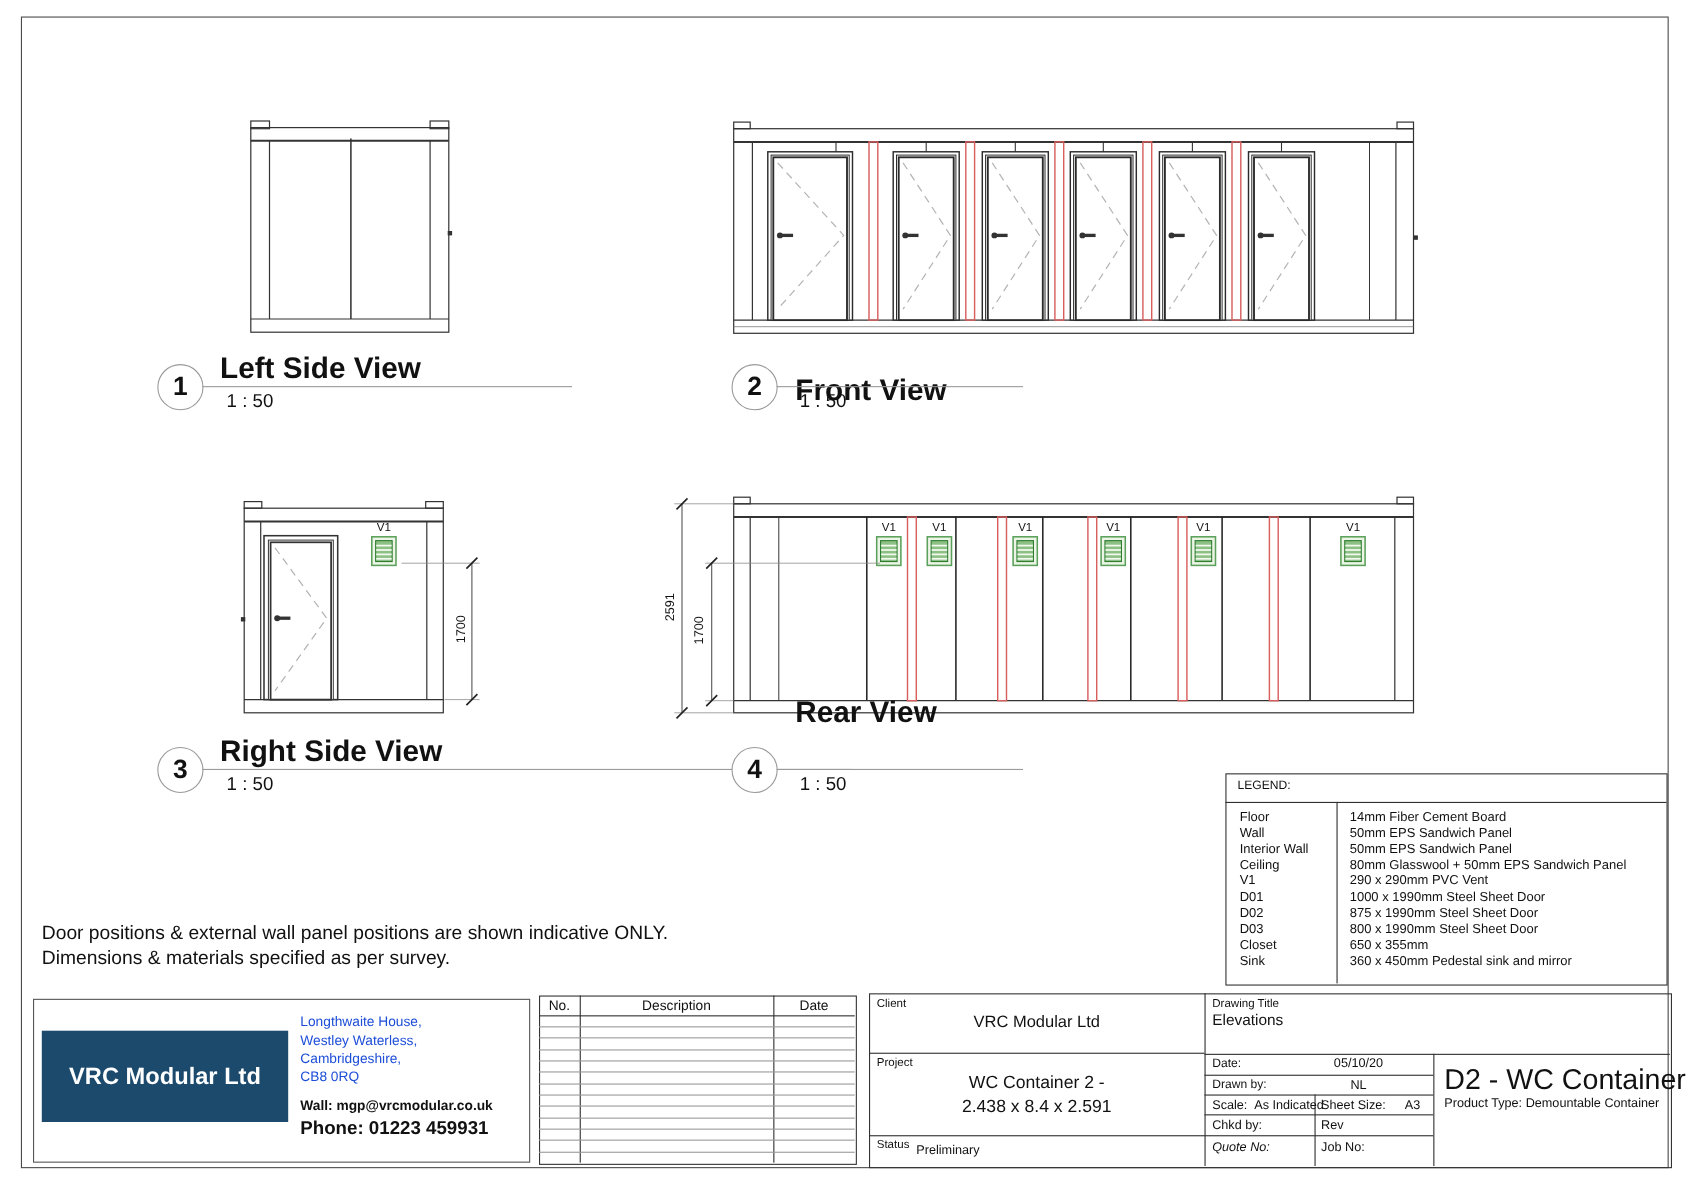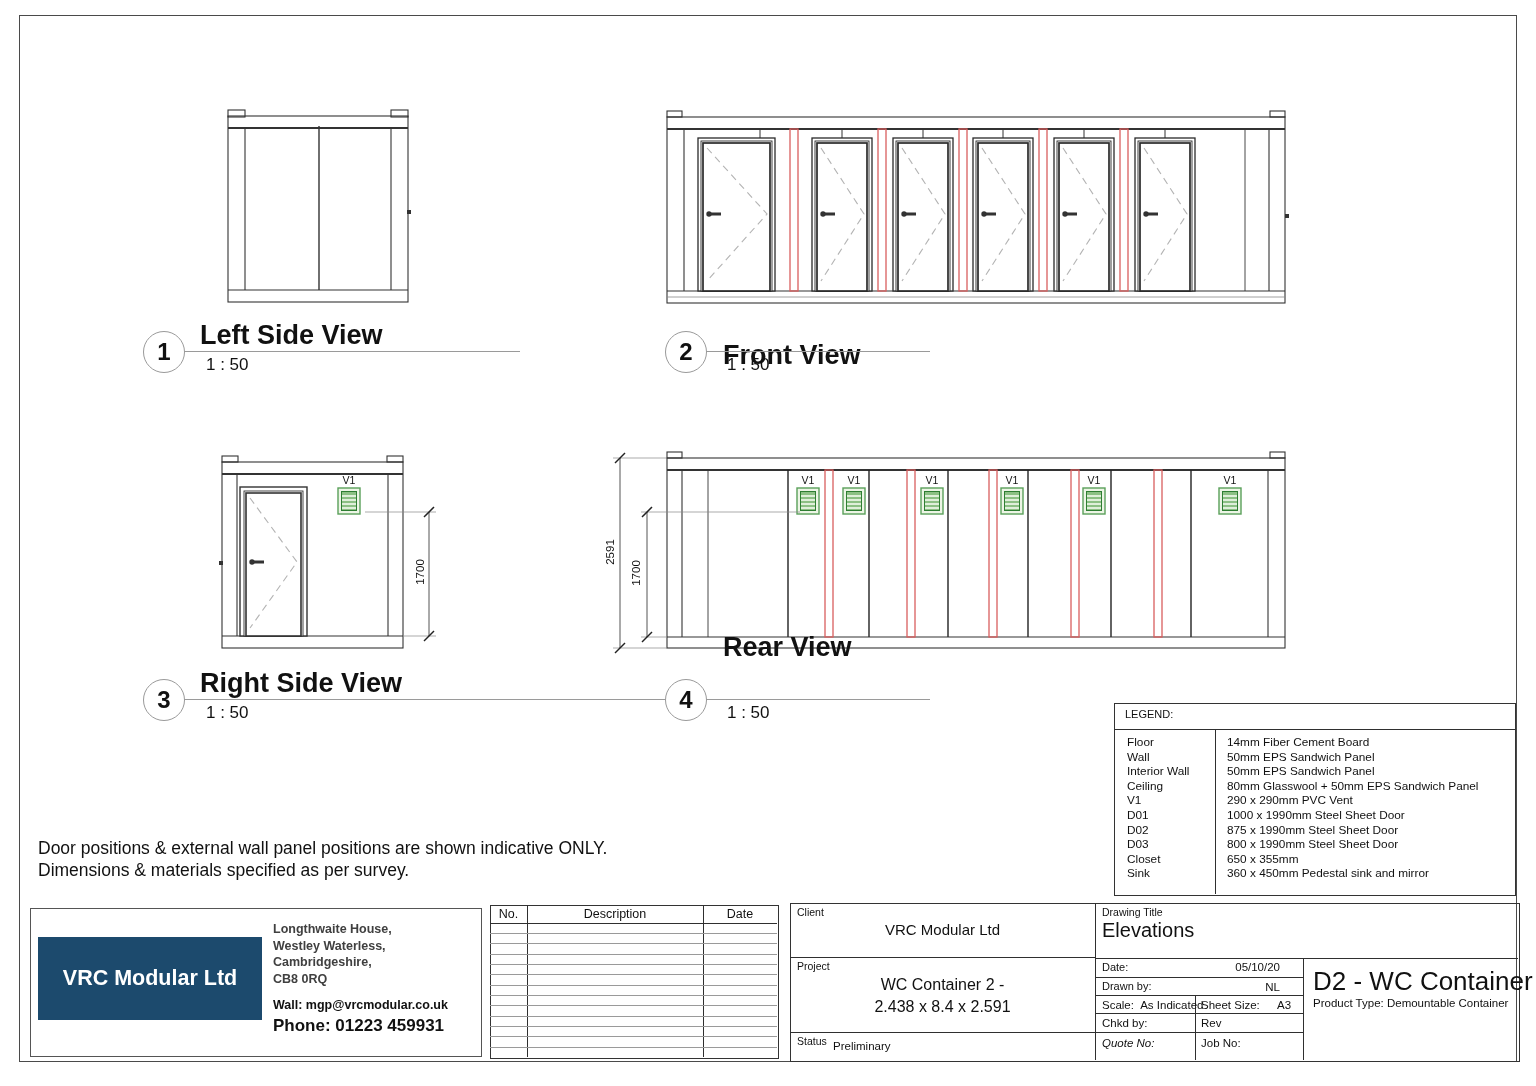"Longthwaite House," div { color: #404040 -> #1d4ed8; font-weight: bold -> normal }
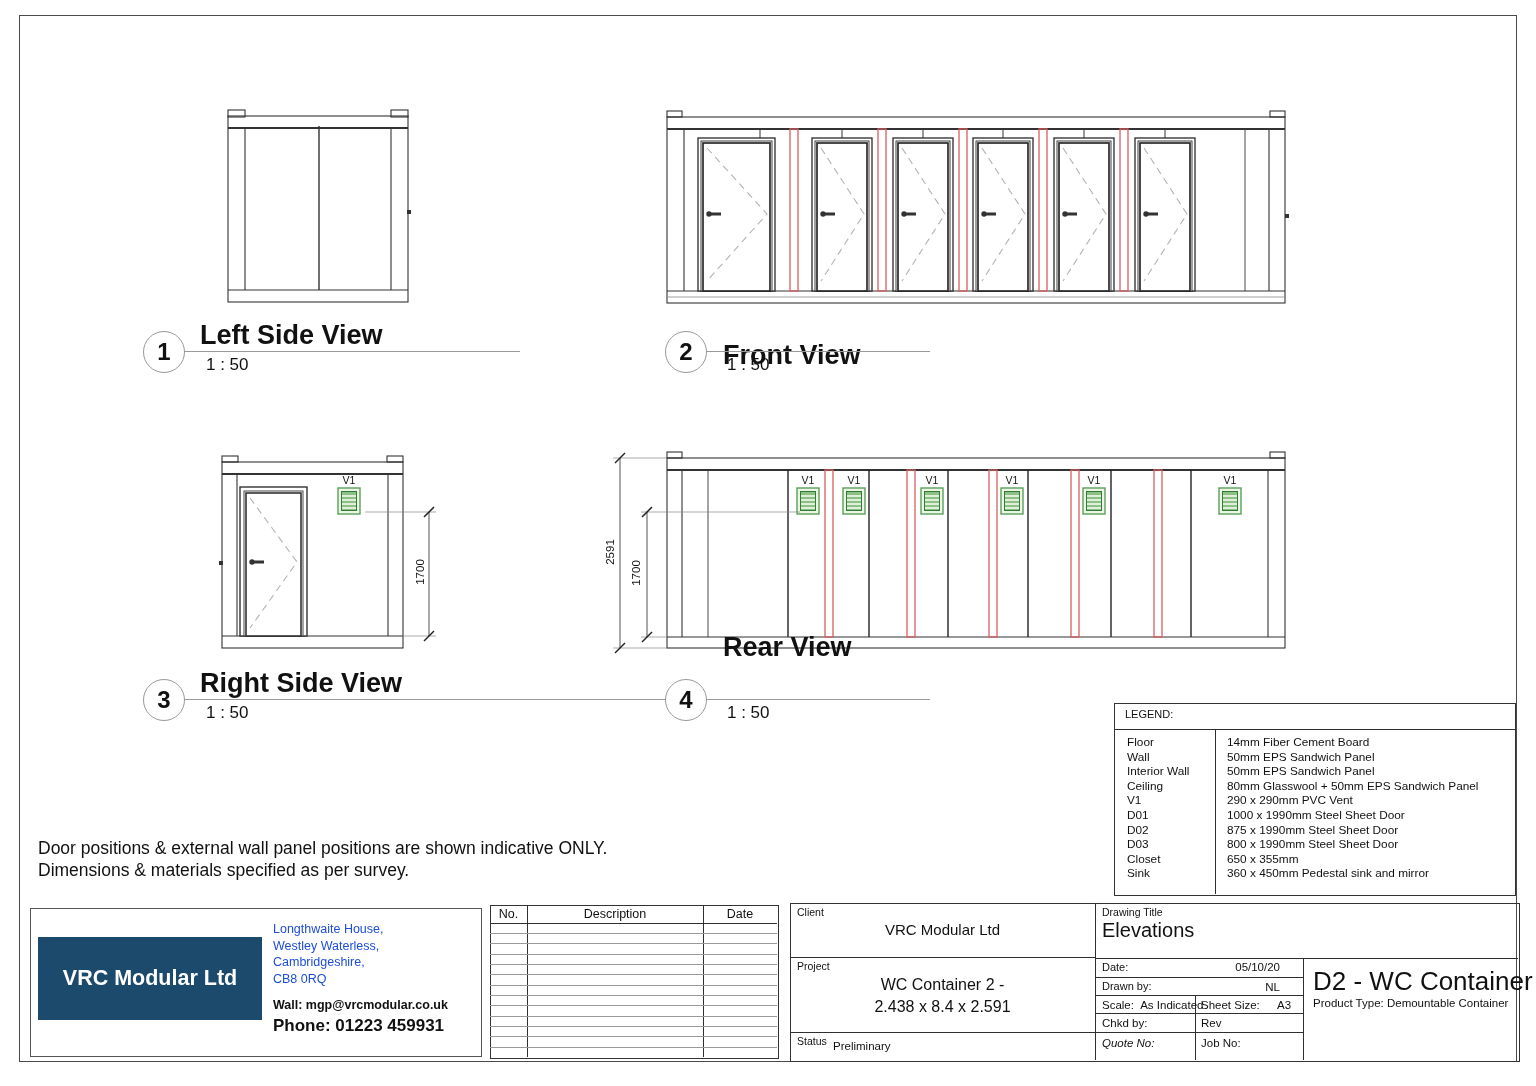"Elevations" div.t { font-size: 20px -> 14px }
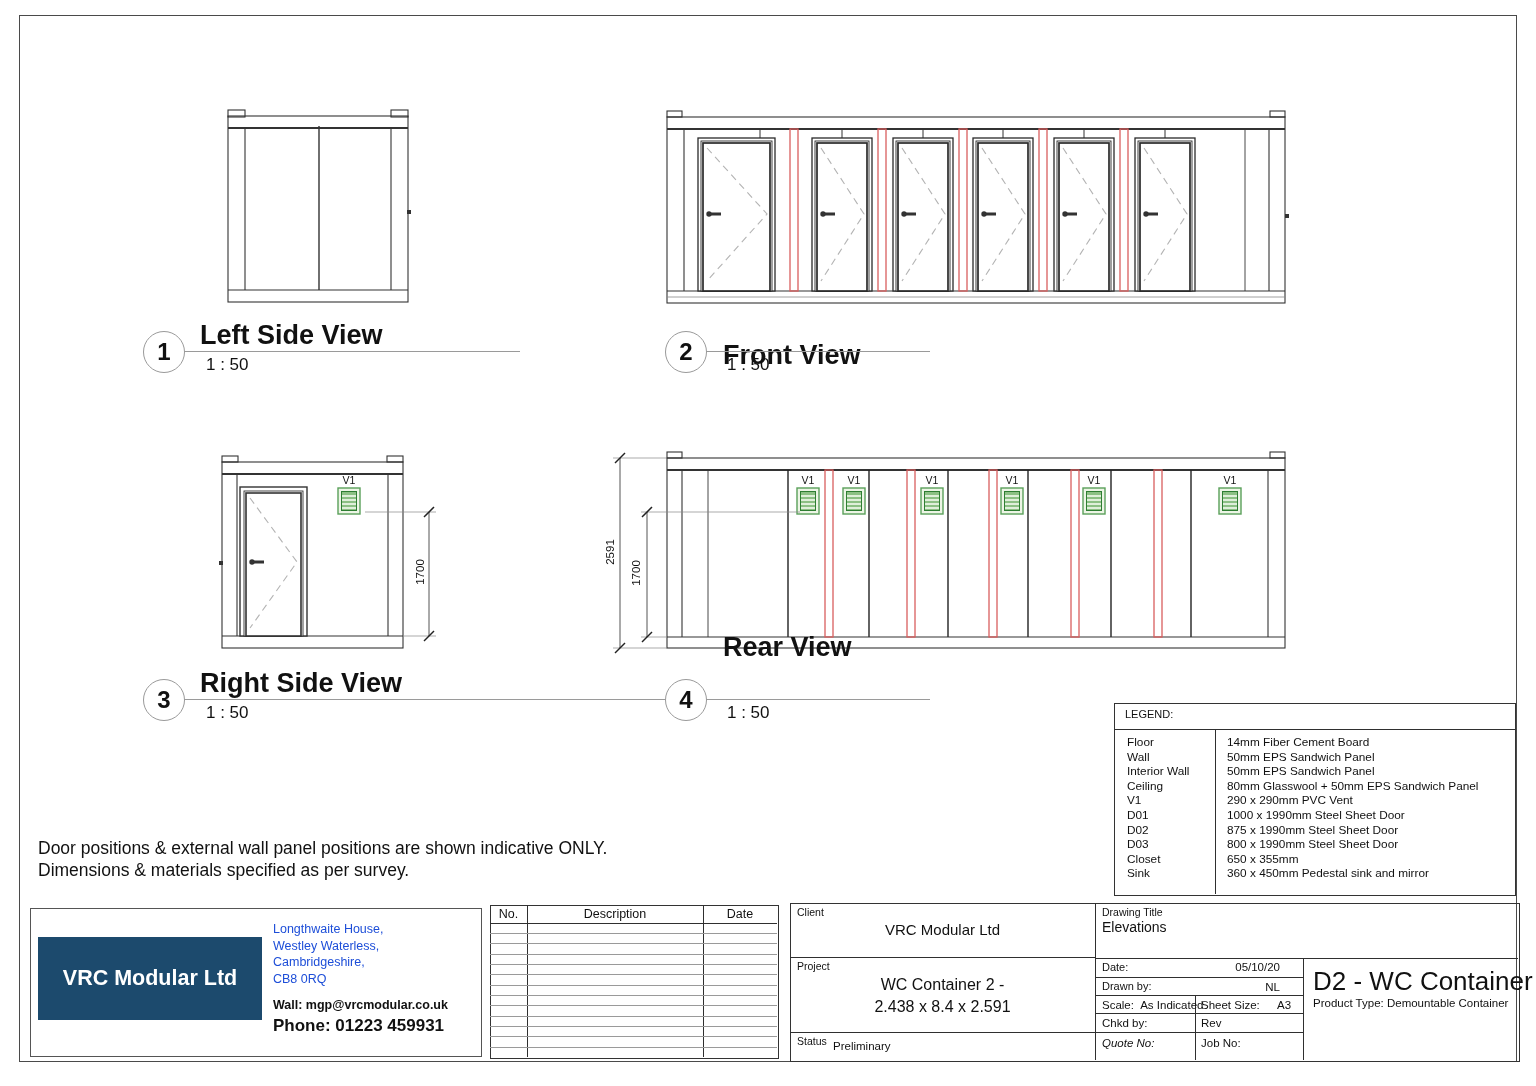"05/10/20" .r { text-align: right -> center }
